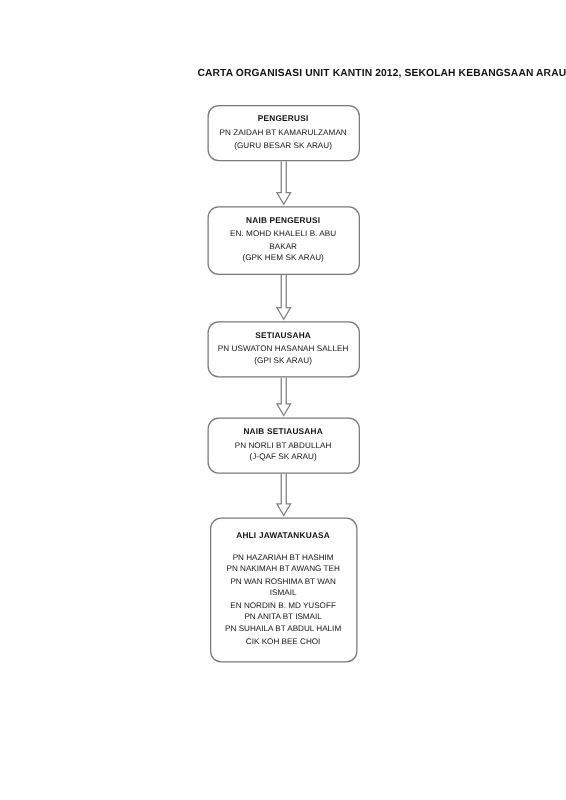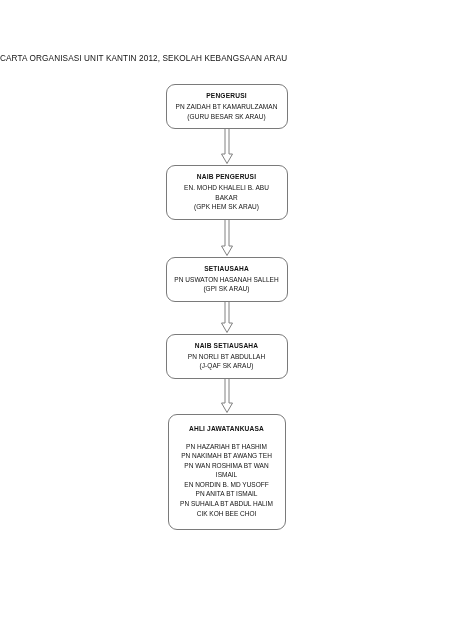"CARTA ORGANISASI UNIT KANTIN 2012," #chart-title { font-weight: normal -> bold; text-align: left -> right; width: 397px -> 453px }
